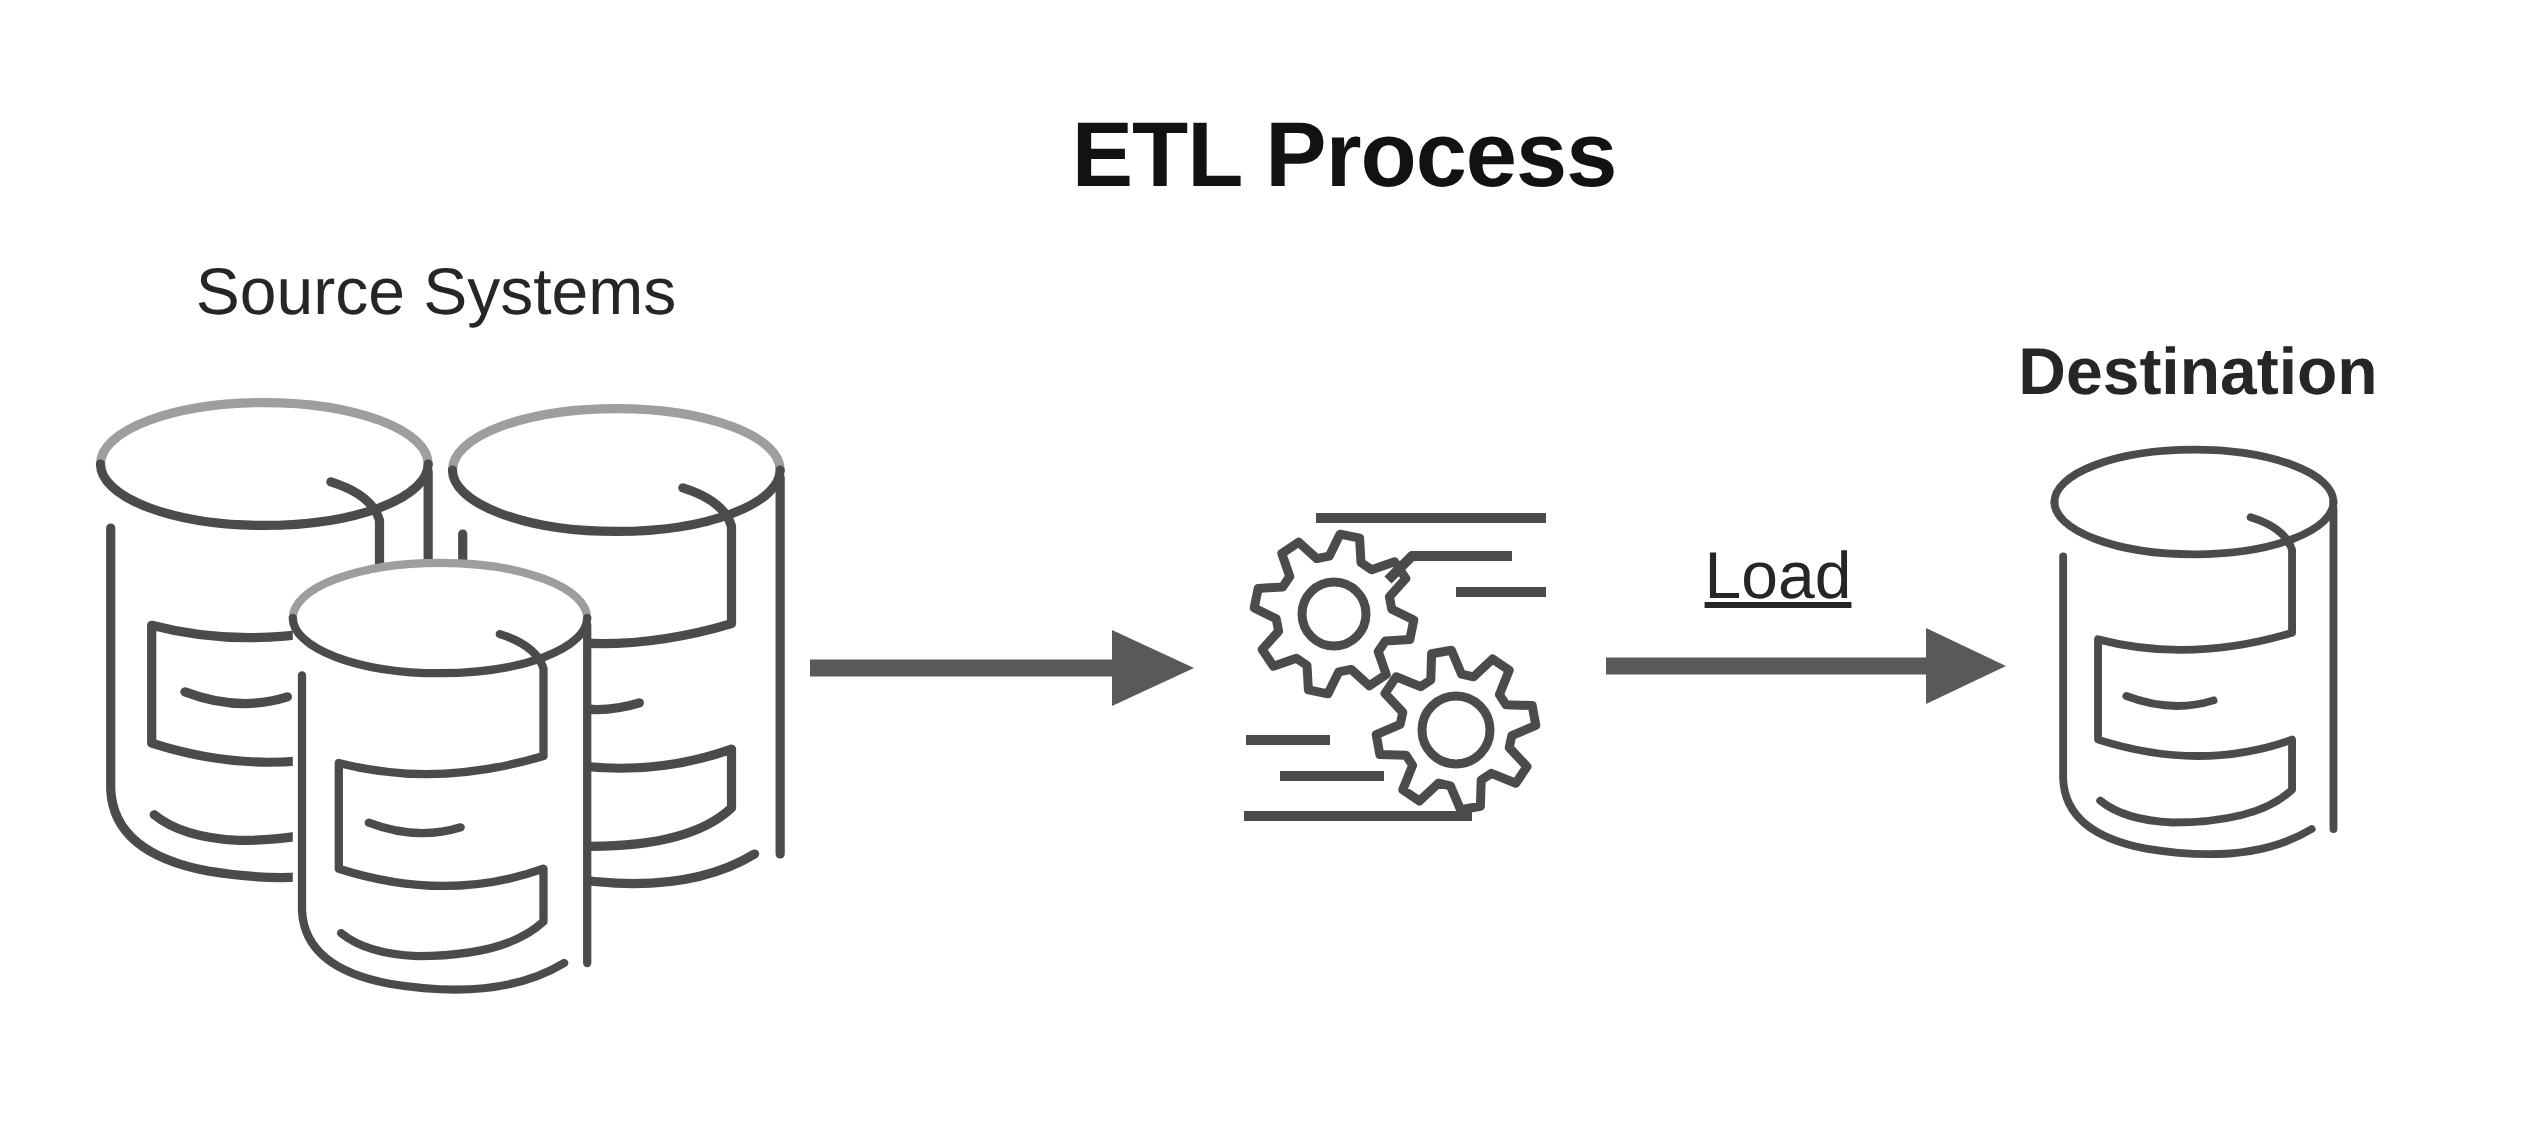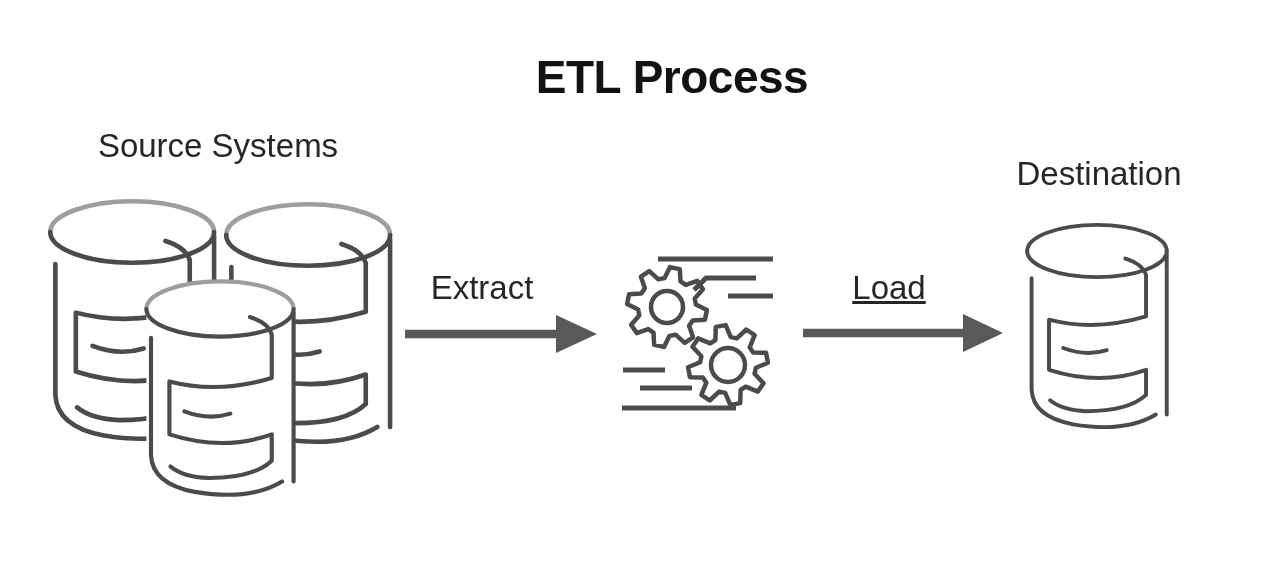"Destination" .label-destination { font-weight: none -> bold; top: 156px -> 168px }
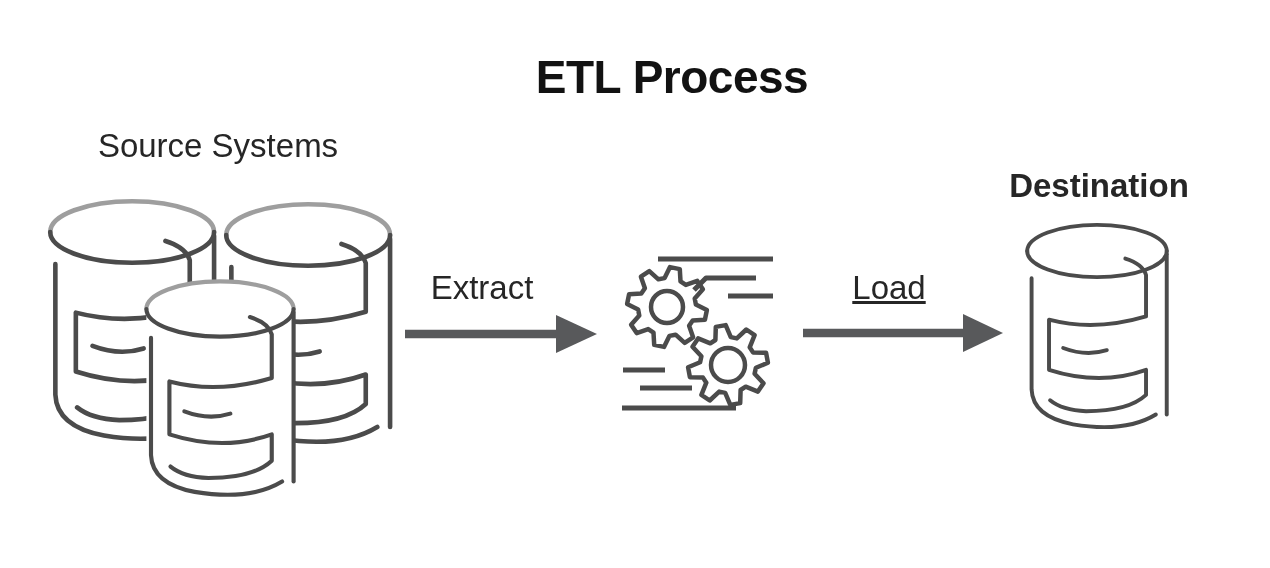"Extract" div.label { html: <div>Extract</div> -> none }
